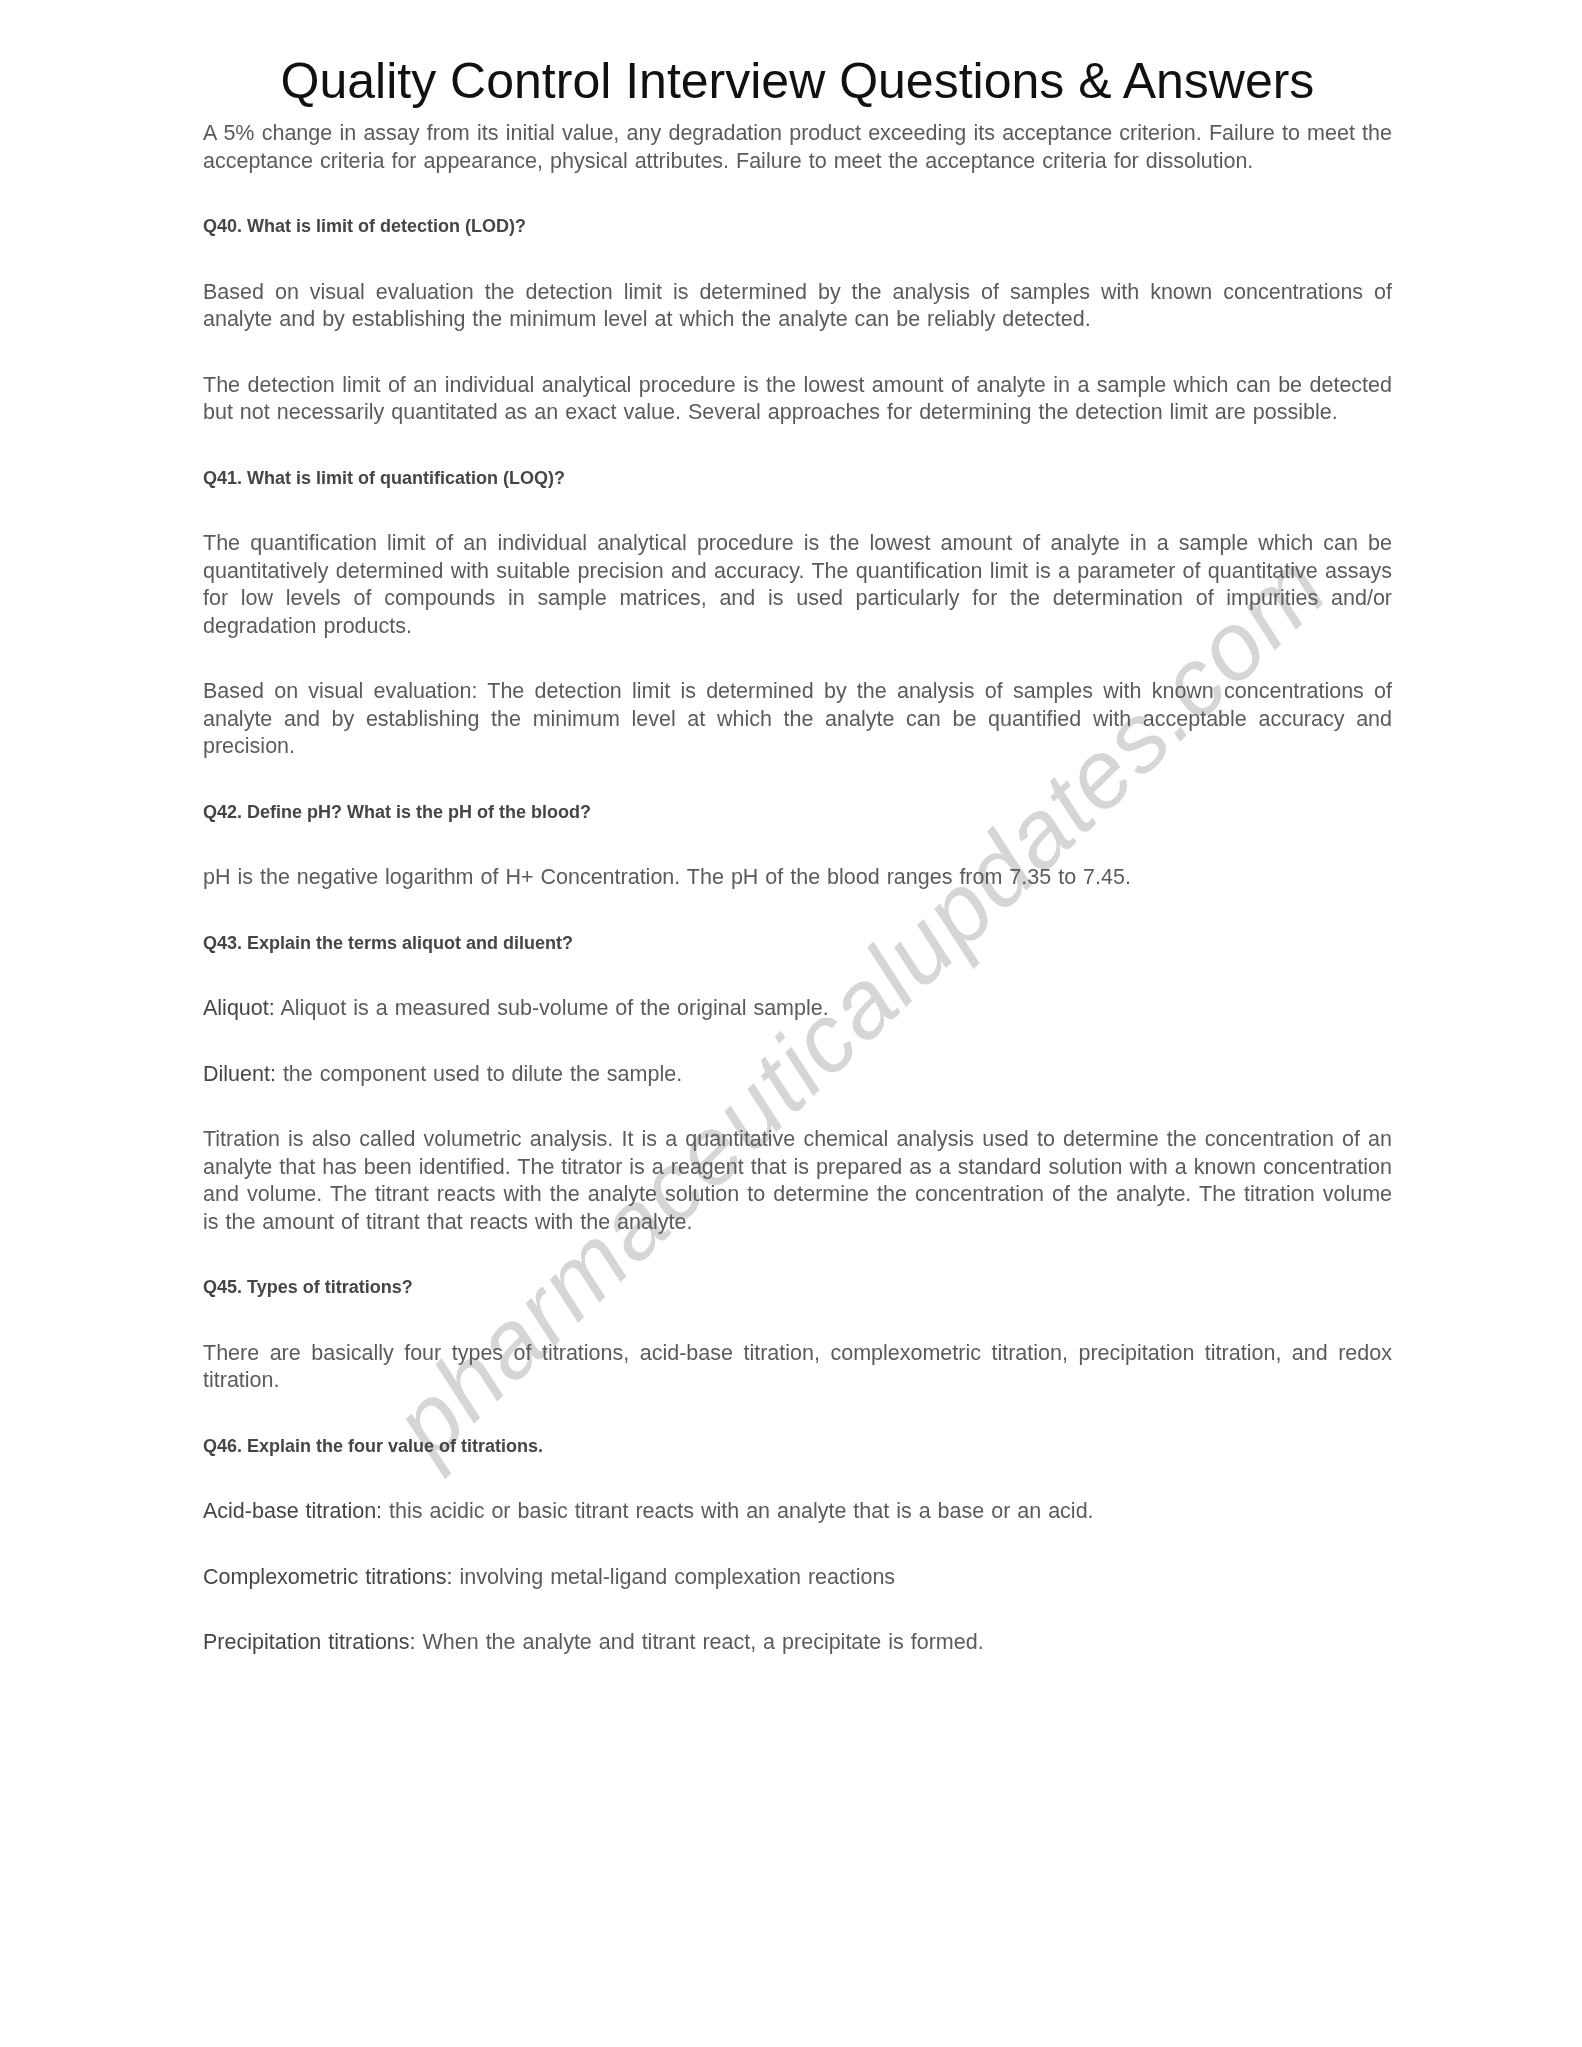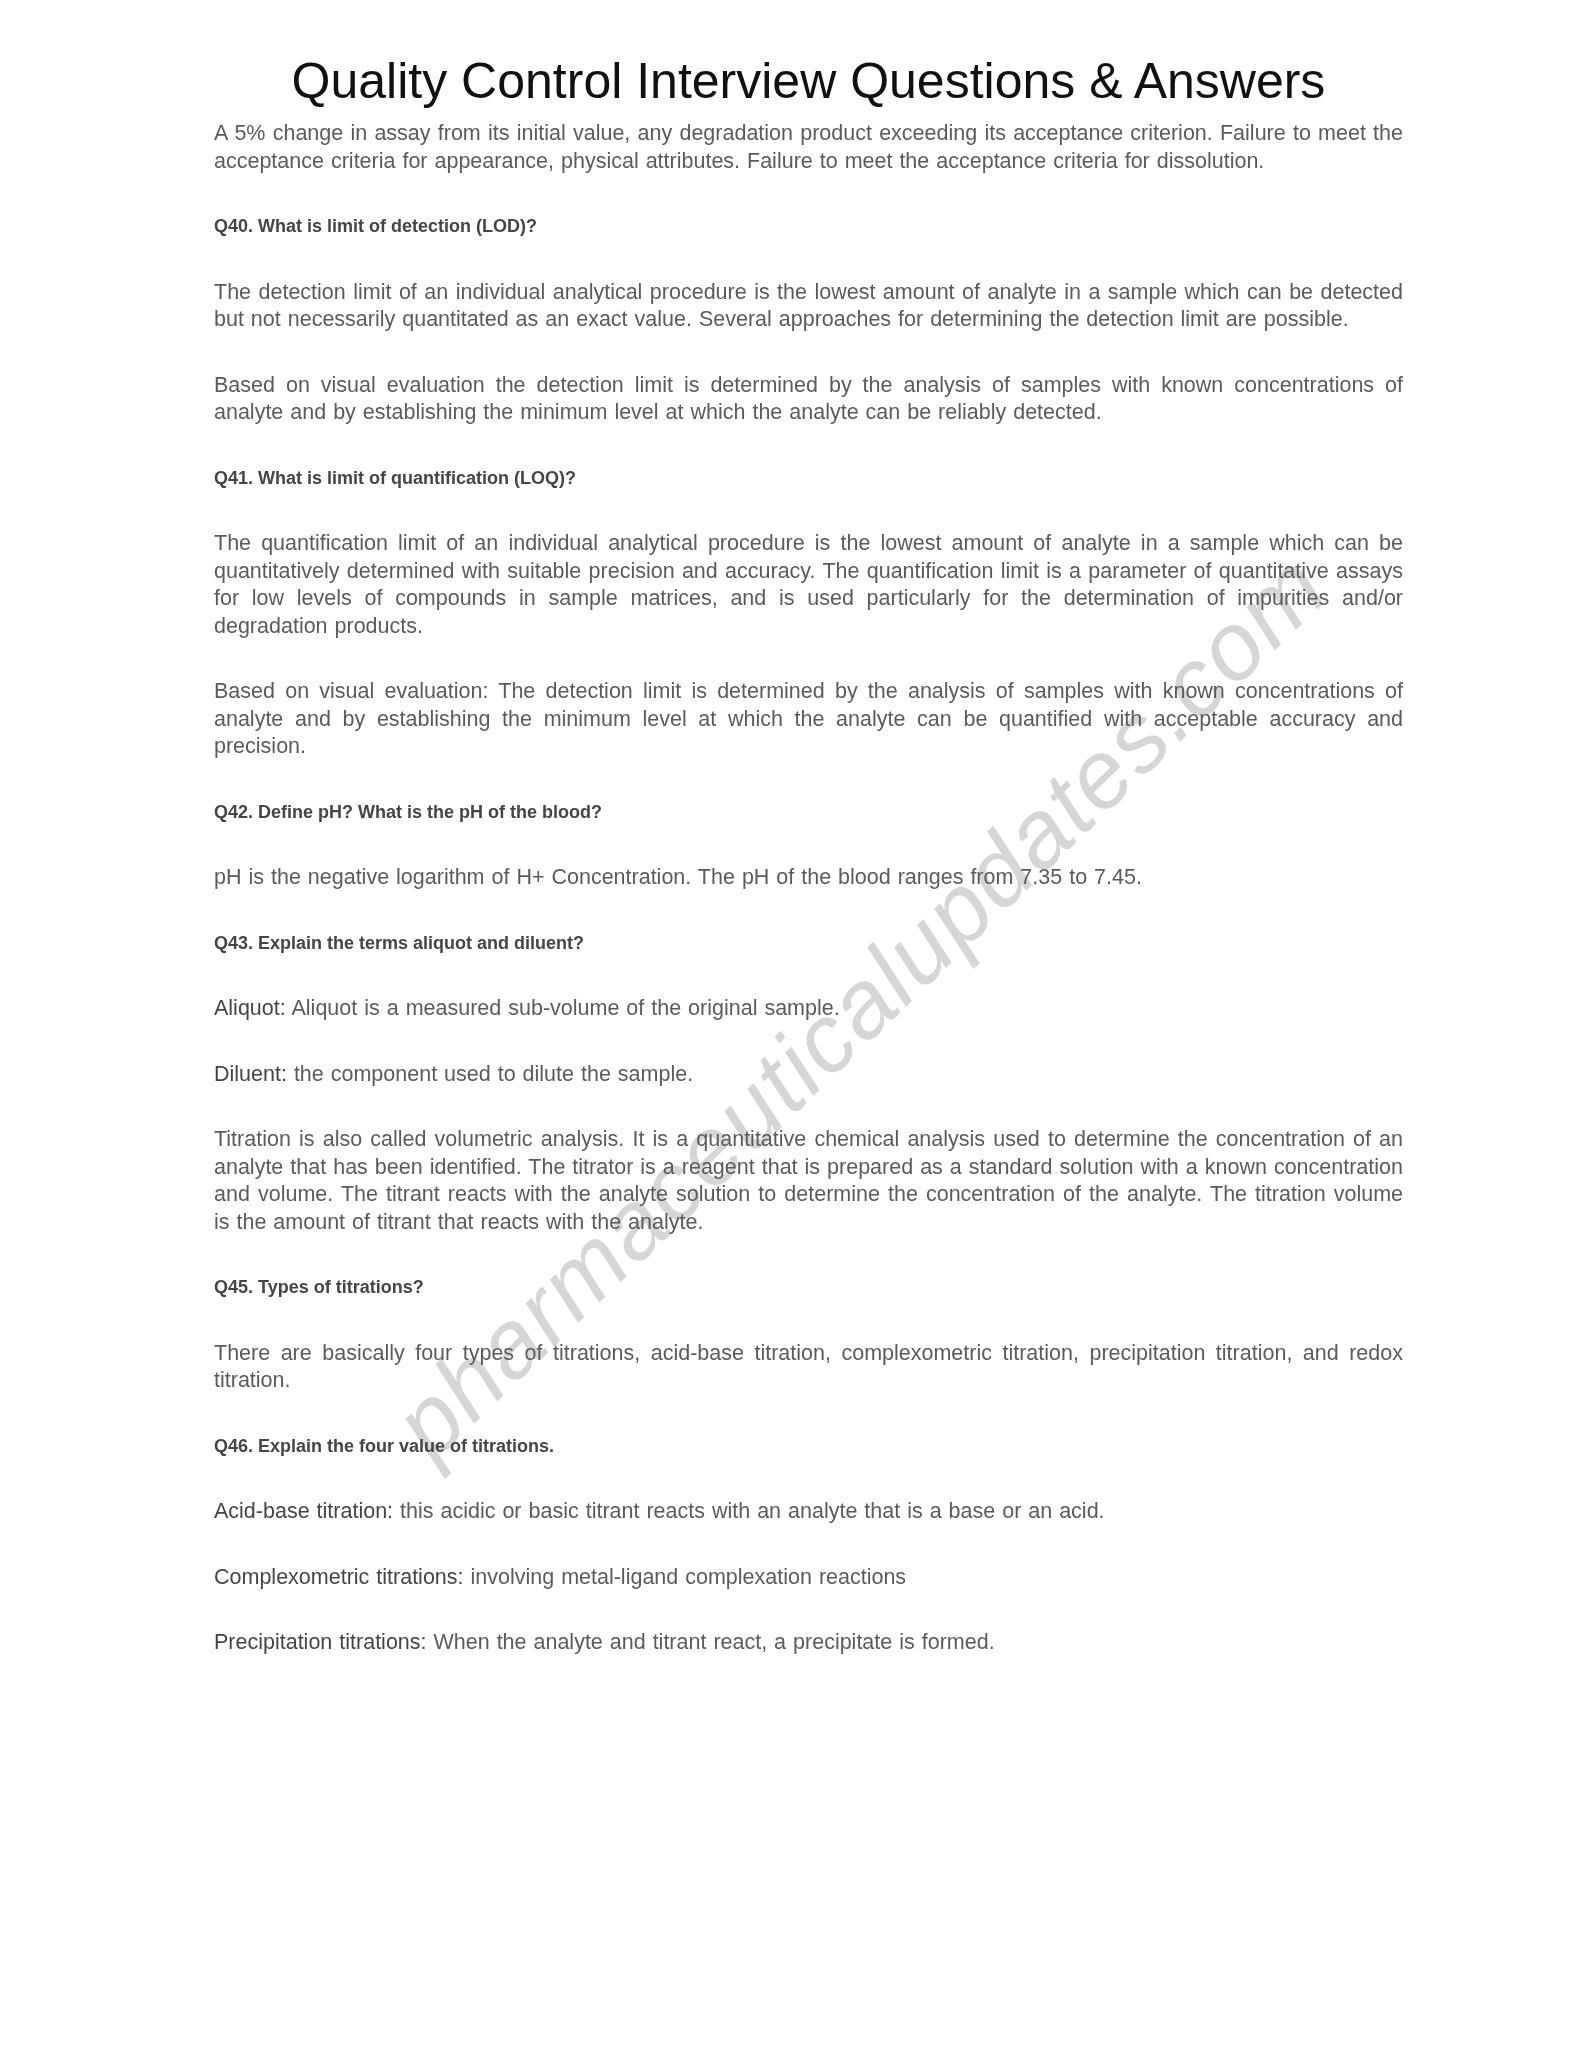"Quality Control Interview Questions &" .content { left: 214px -> 203px }
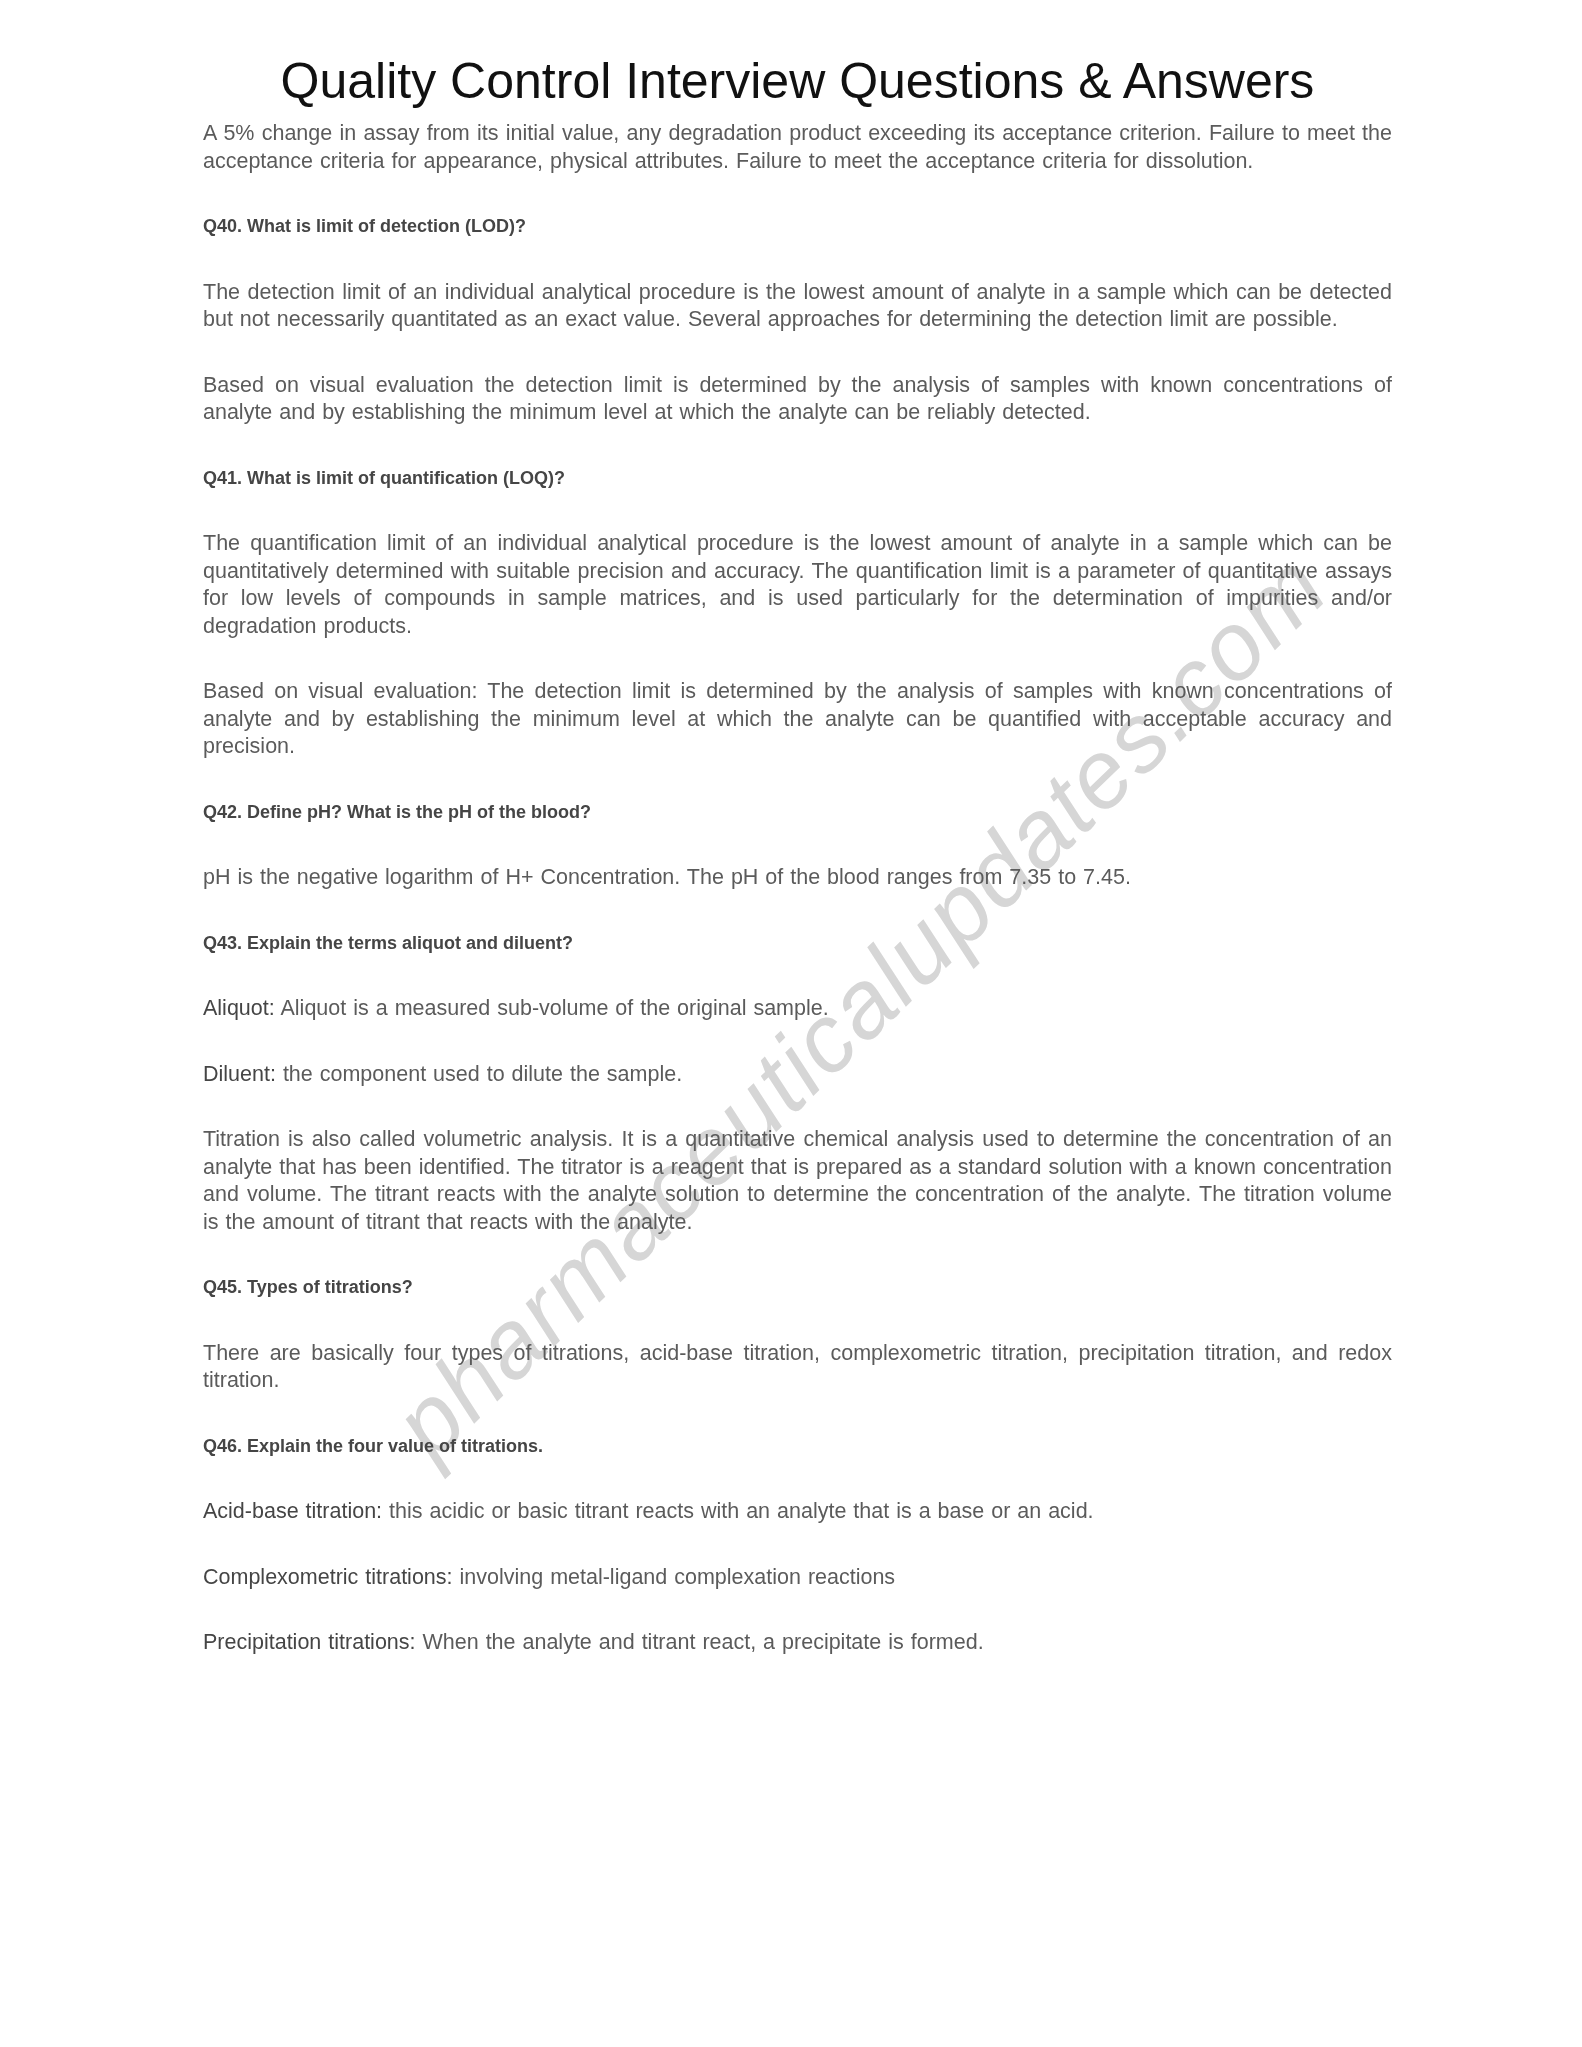"The detection limit of an" p.para { order: before "Based on visual evaluation the" -> after "Based on visual evaluation the" }
